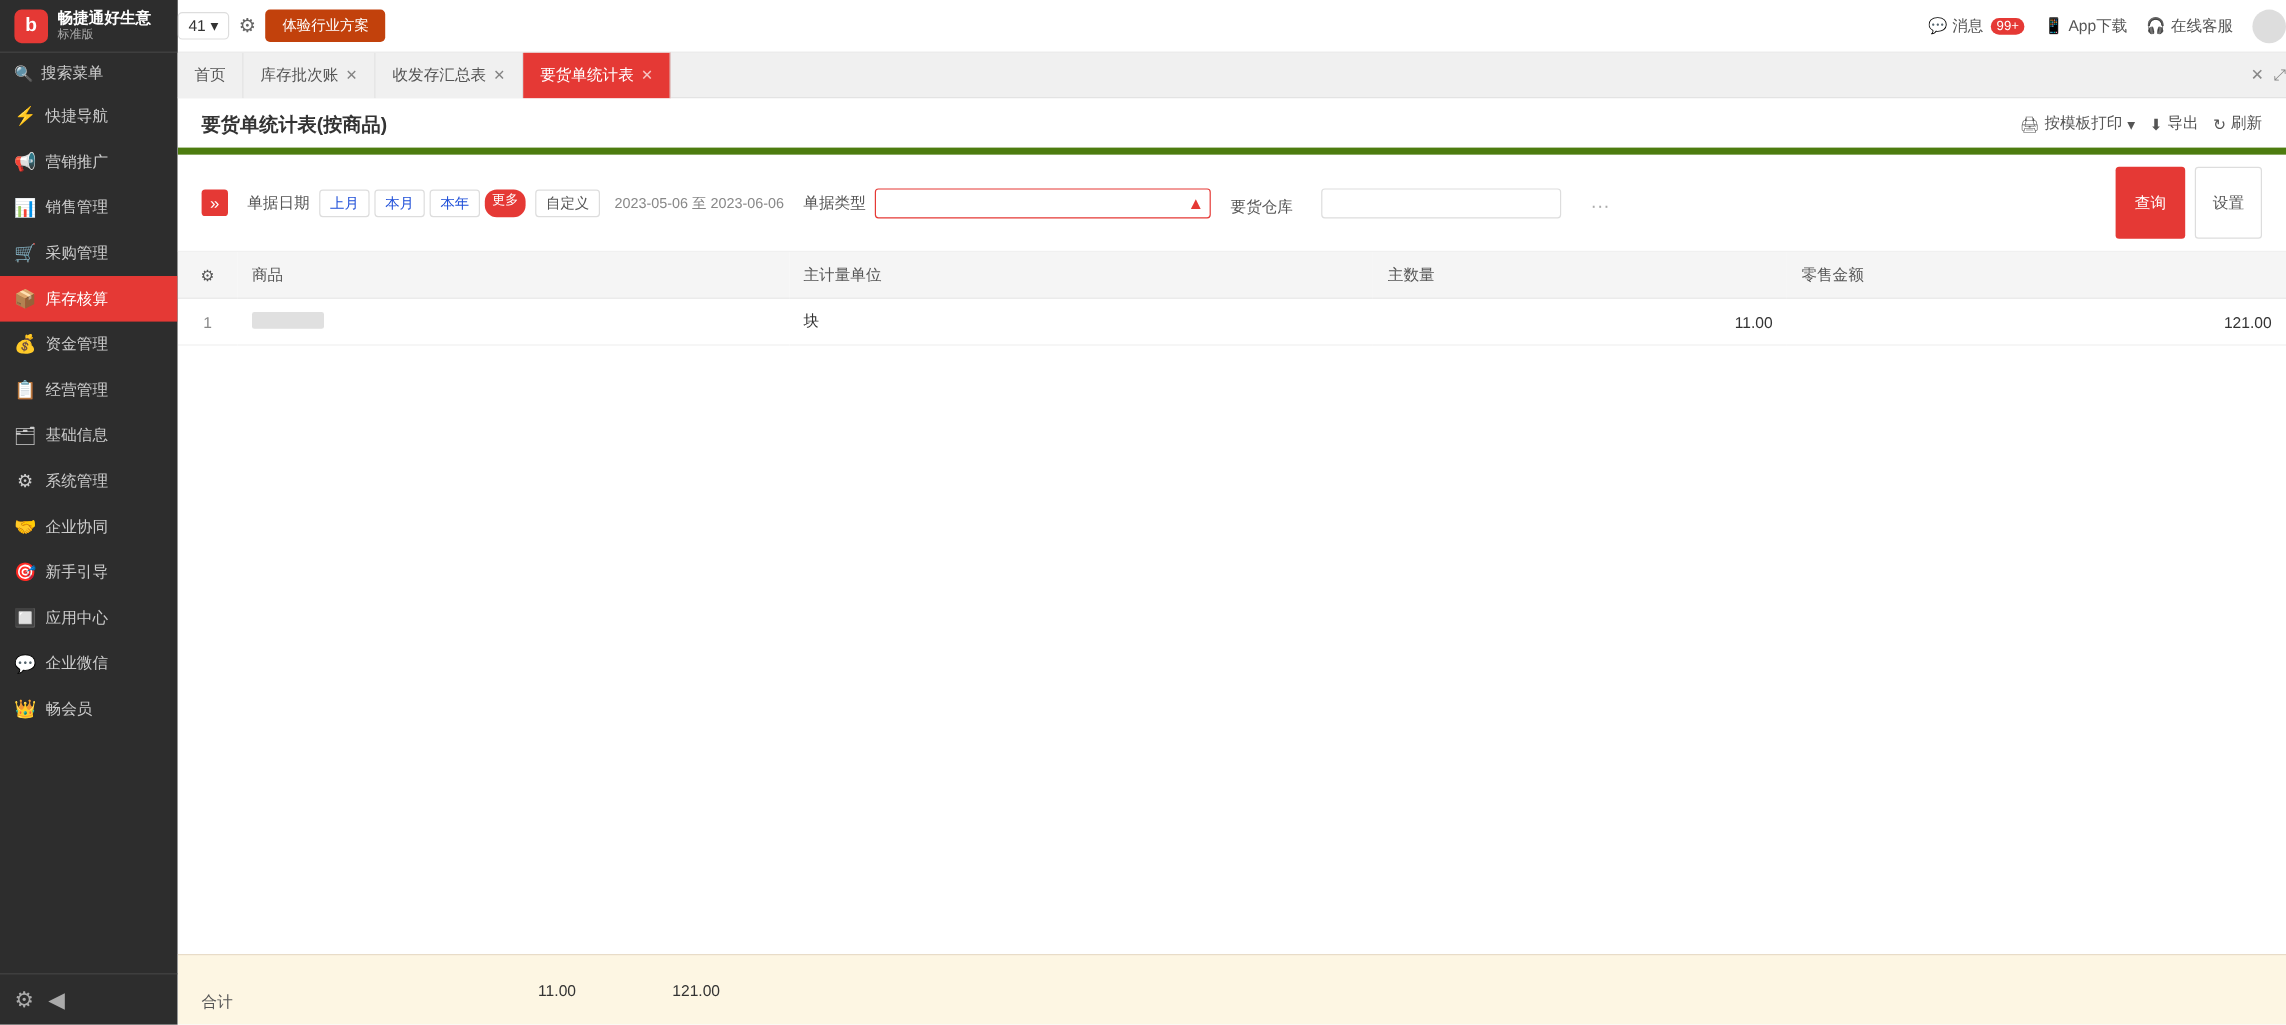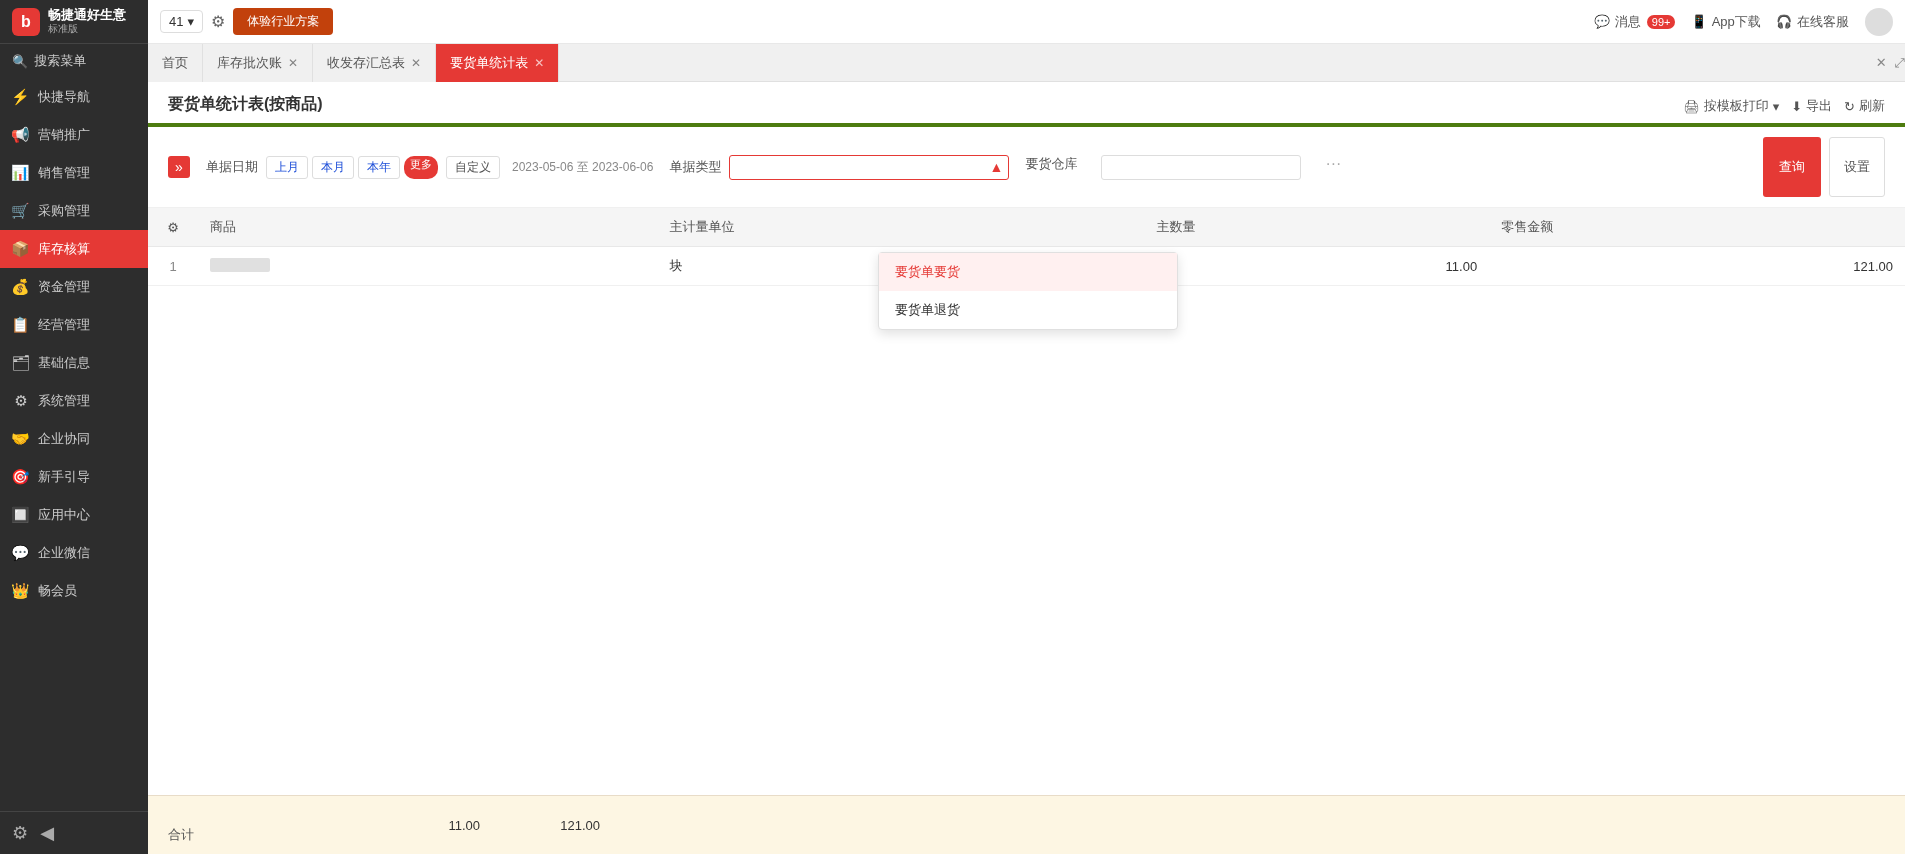"41" .topbar { padding: 0 12px -> 0 0 }
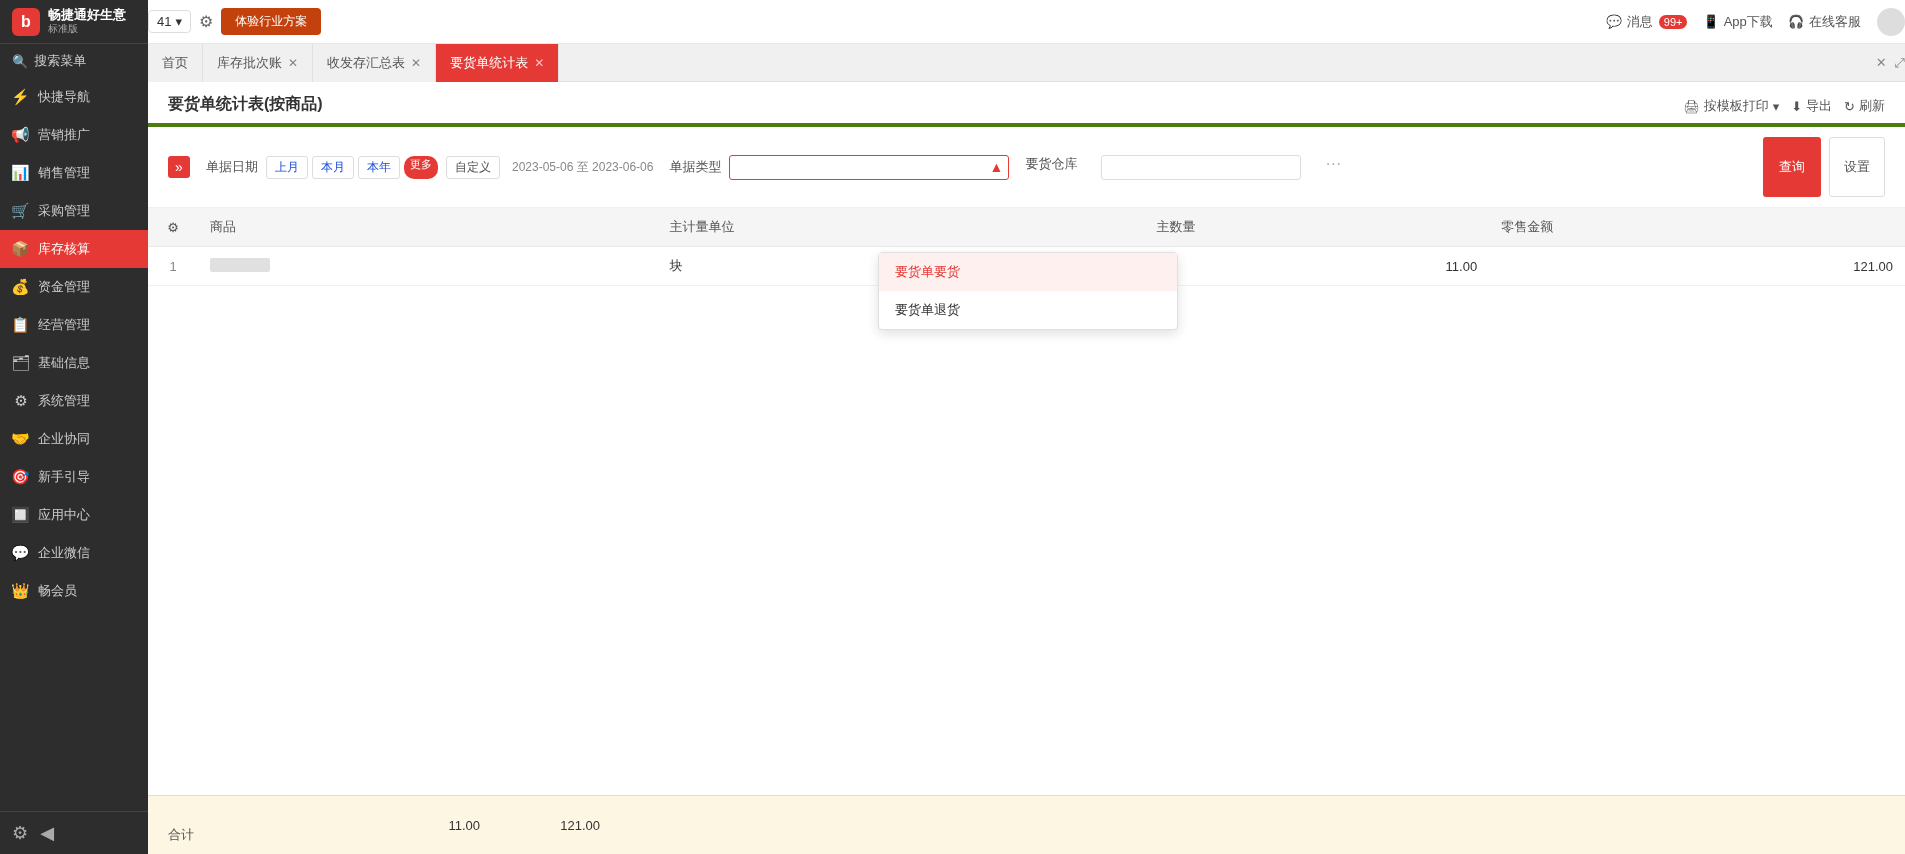"要货单统计表(按商品)" .page-header { align-items: flex-end -> flex-start; border-bottom: 4px solid #4d7c0f -> 6px solid #4d7c0f }
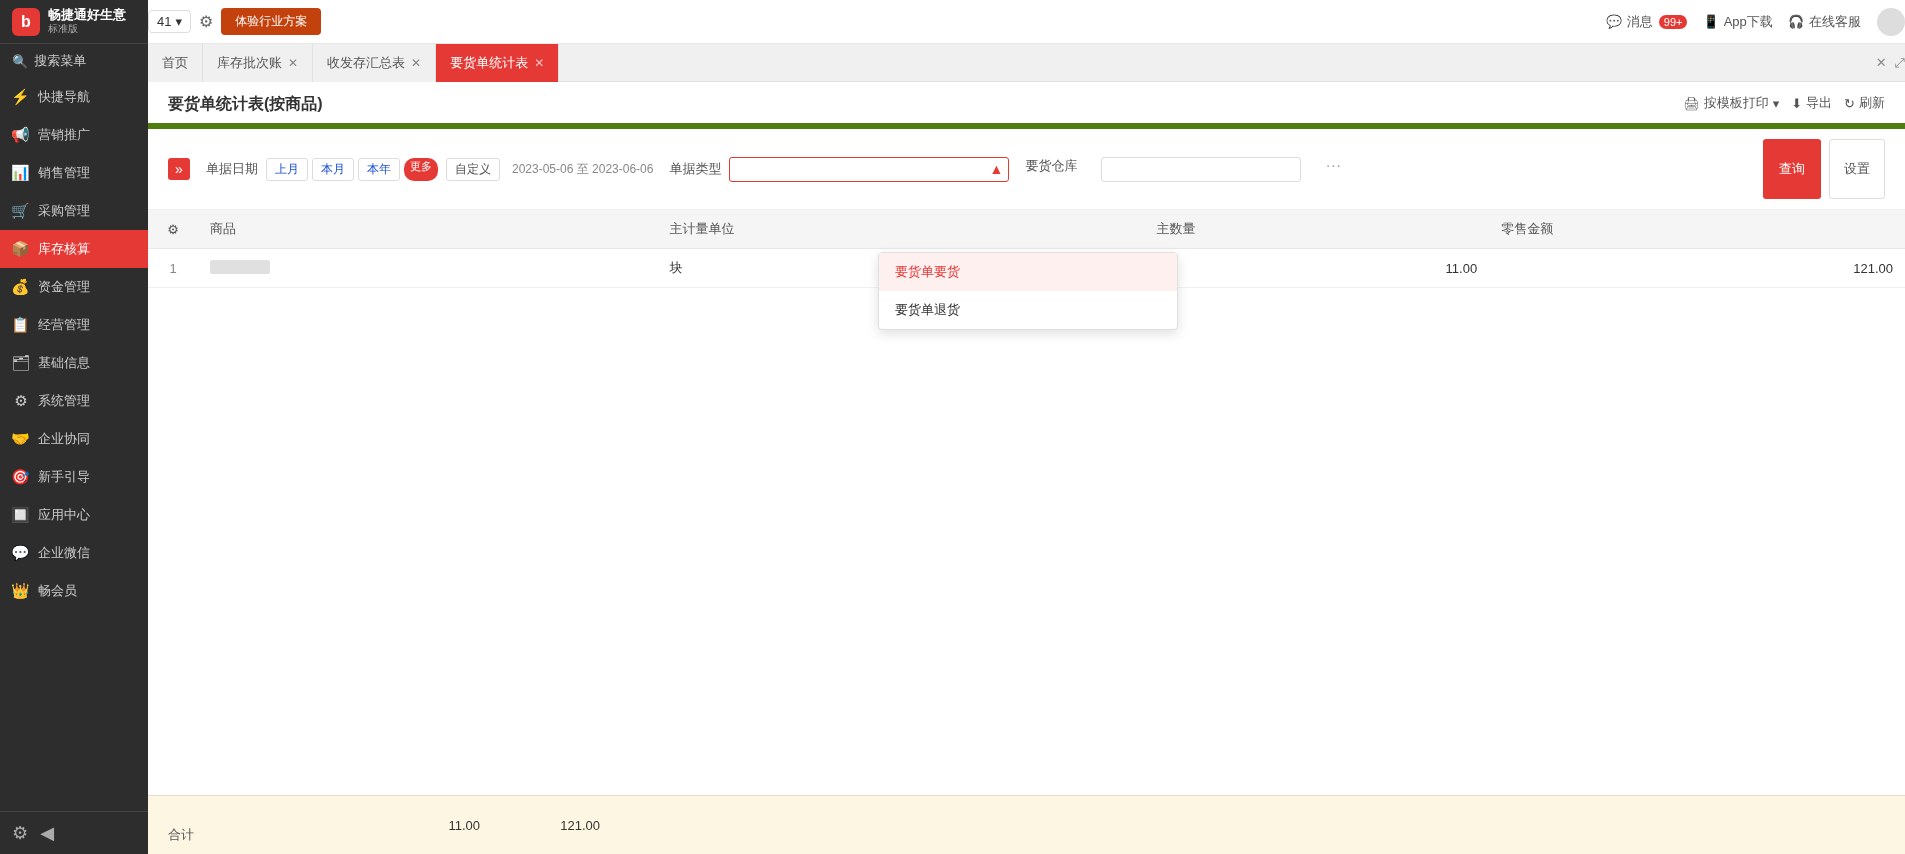"要货仓库" .filter-warehouse-group { align-items: flex-start -> flex-end }
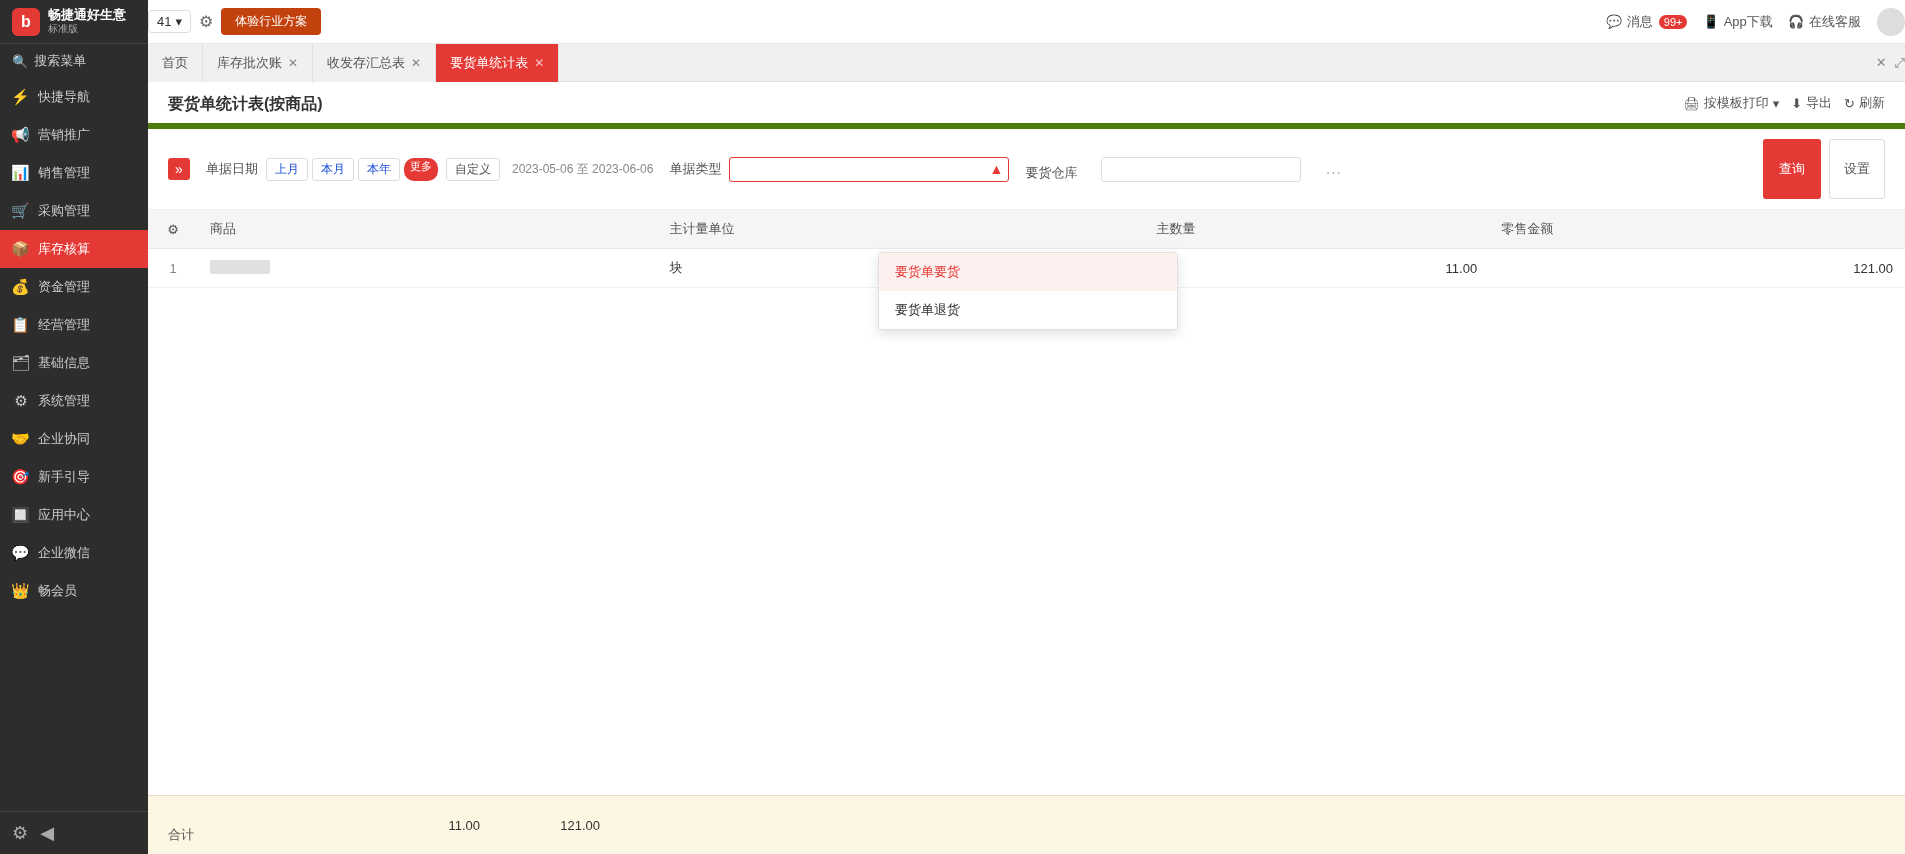"要货单要货" div.dropdown-overlay { html: <div> <div>要货单要货</div> <div>要货单退货</div> </div> -> none }
